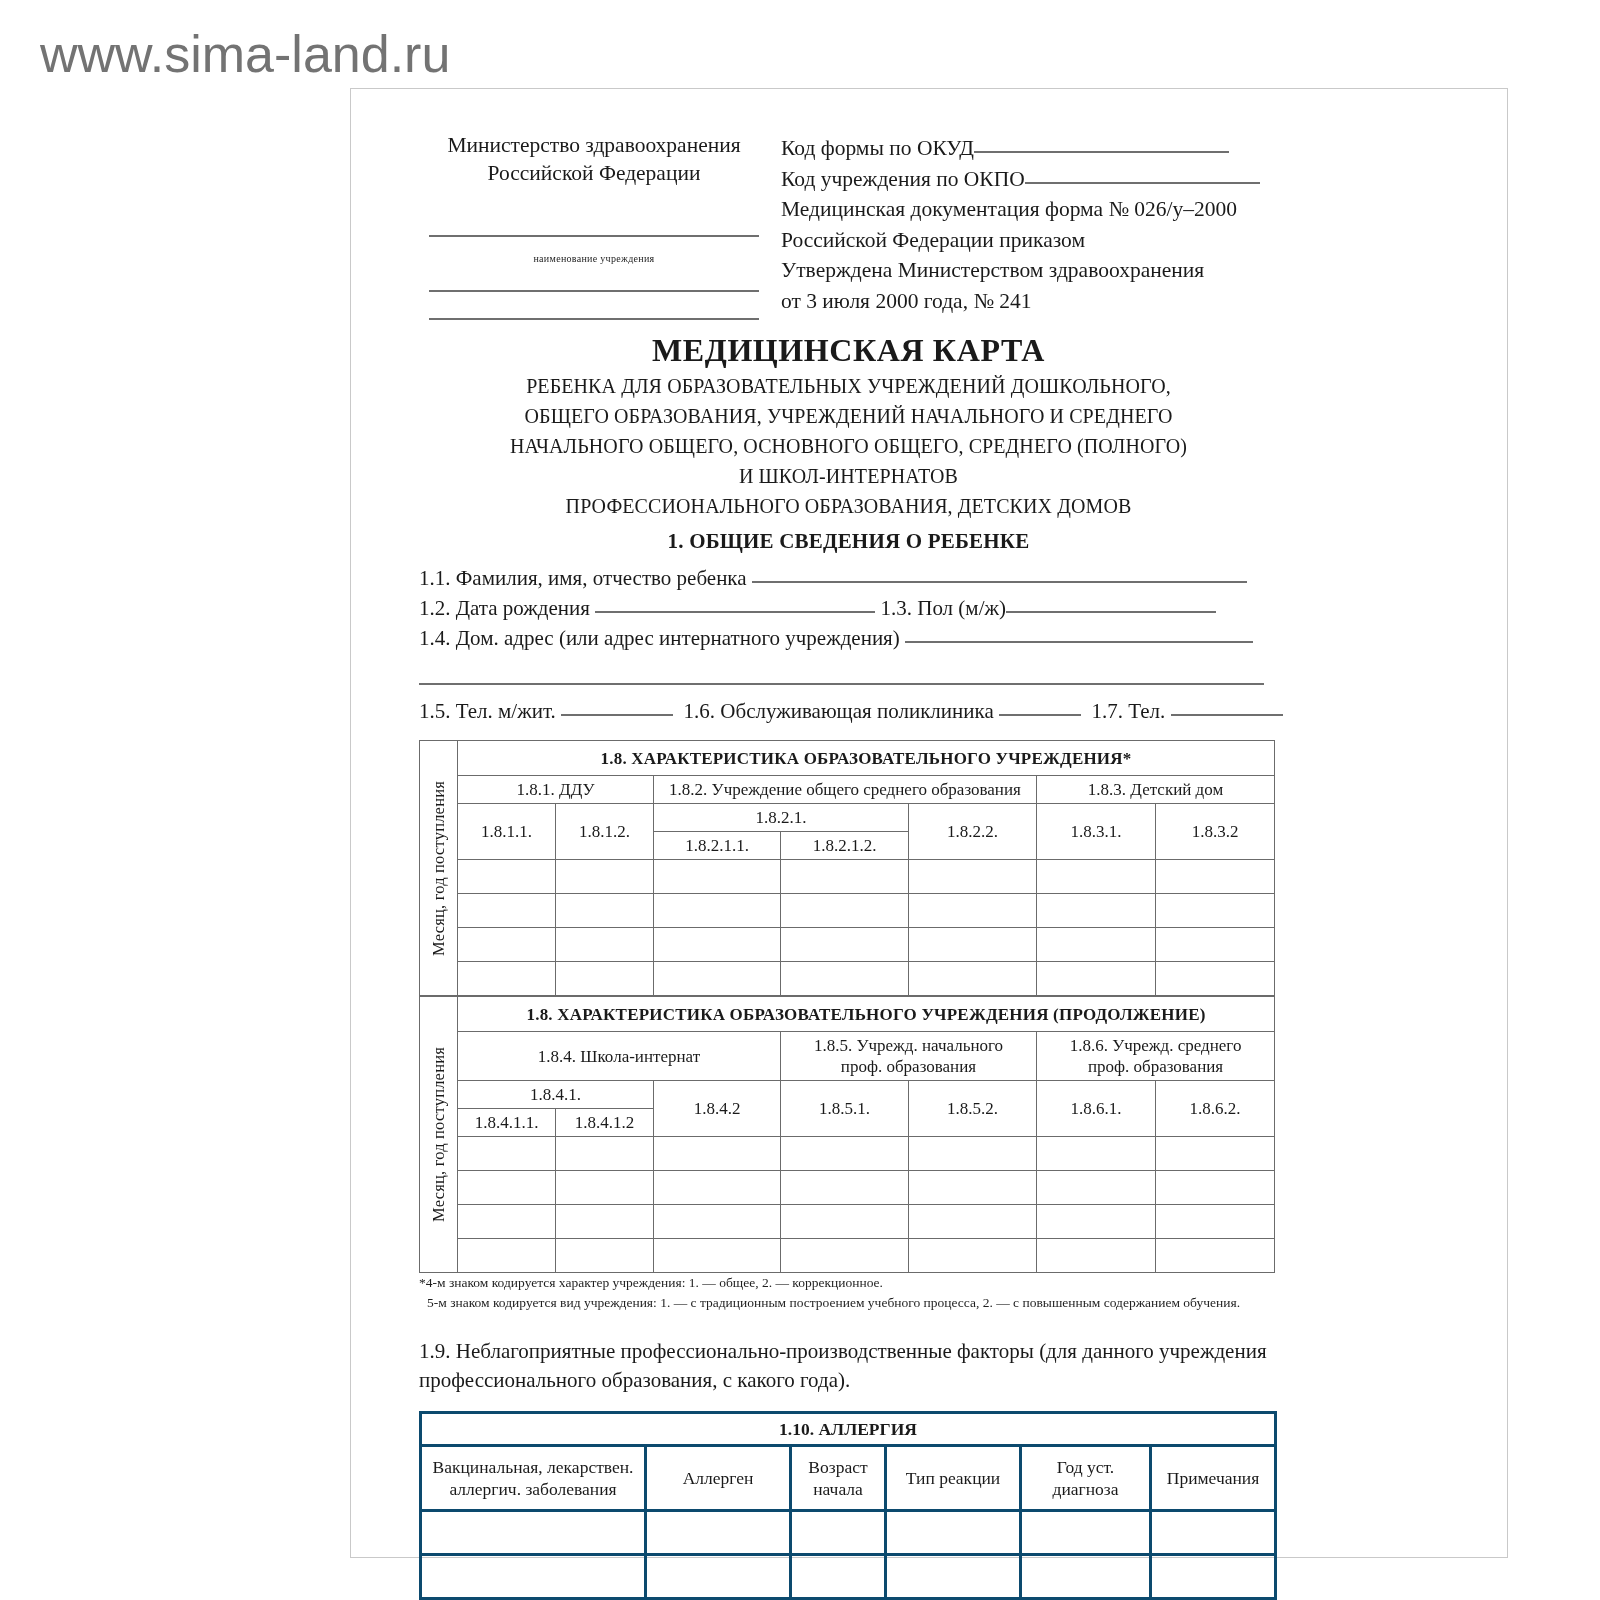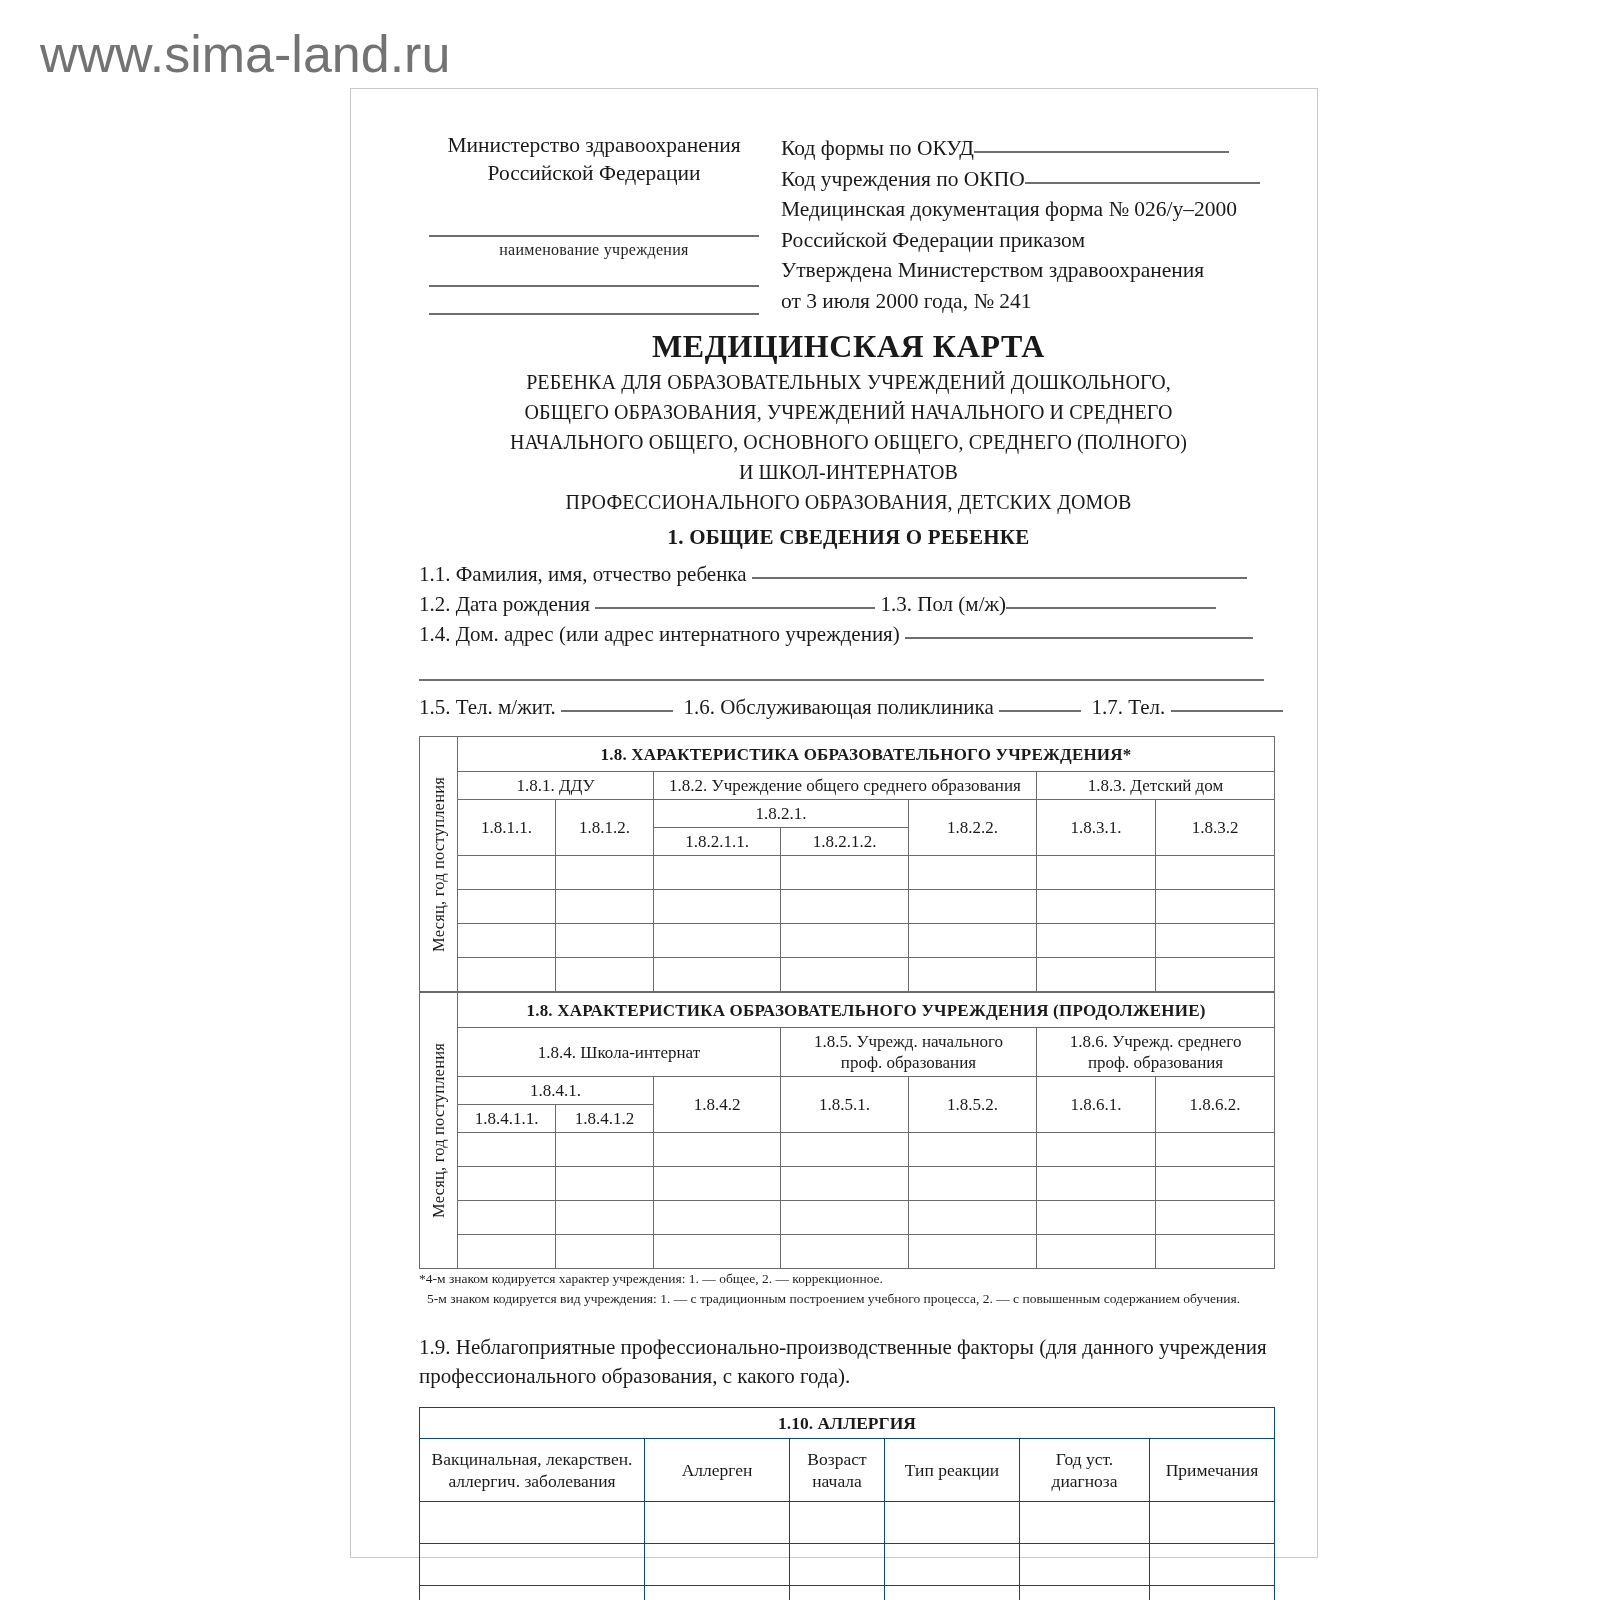"Министерство здравоохранения" #sheet { width: 968px -> 1158px }
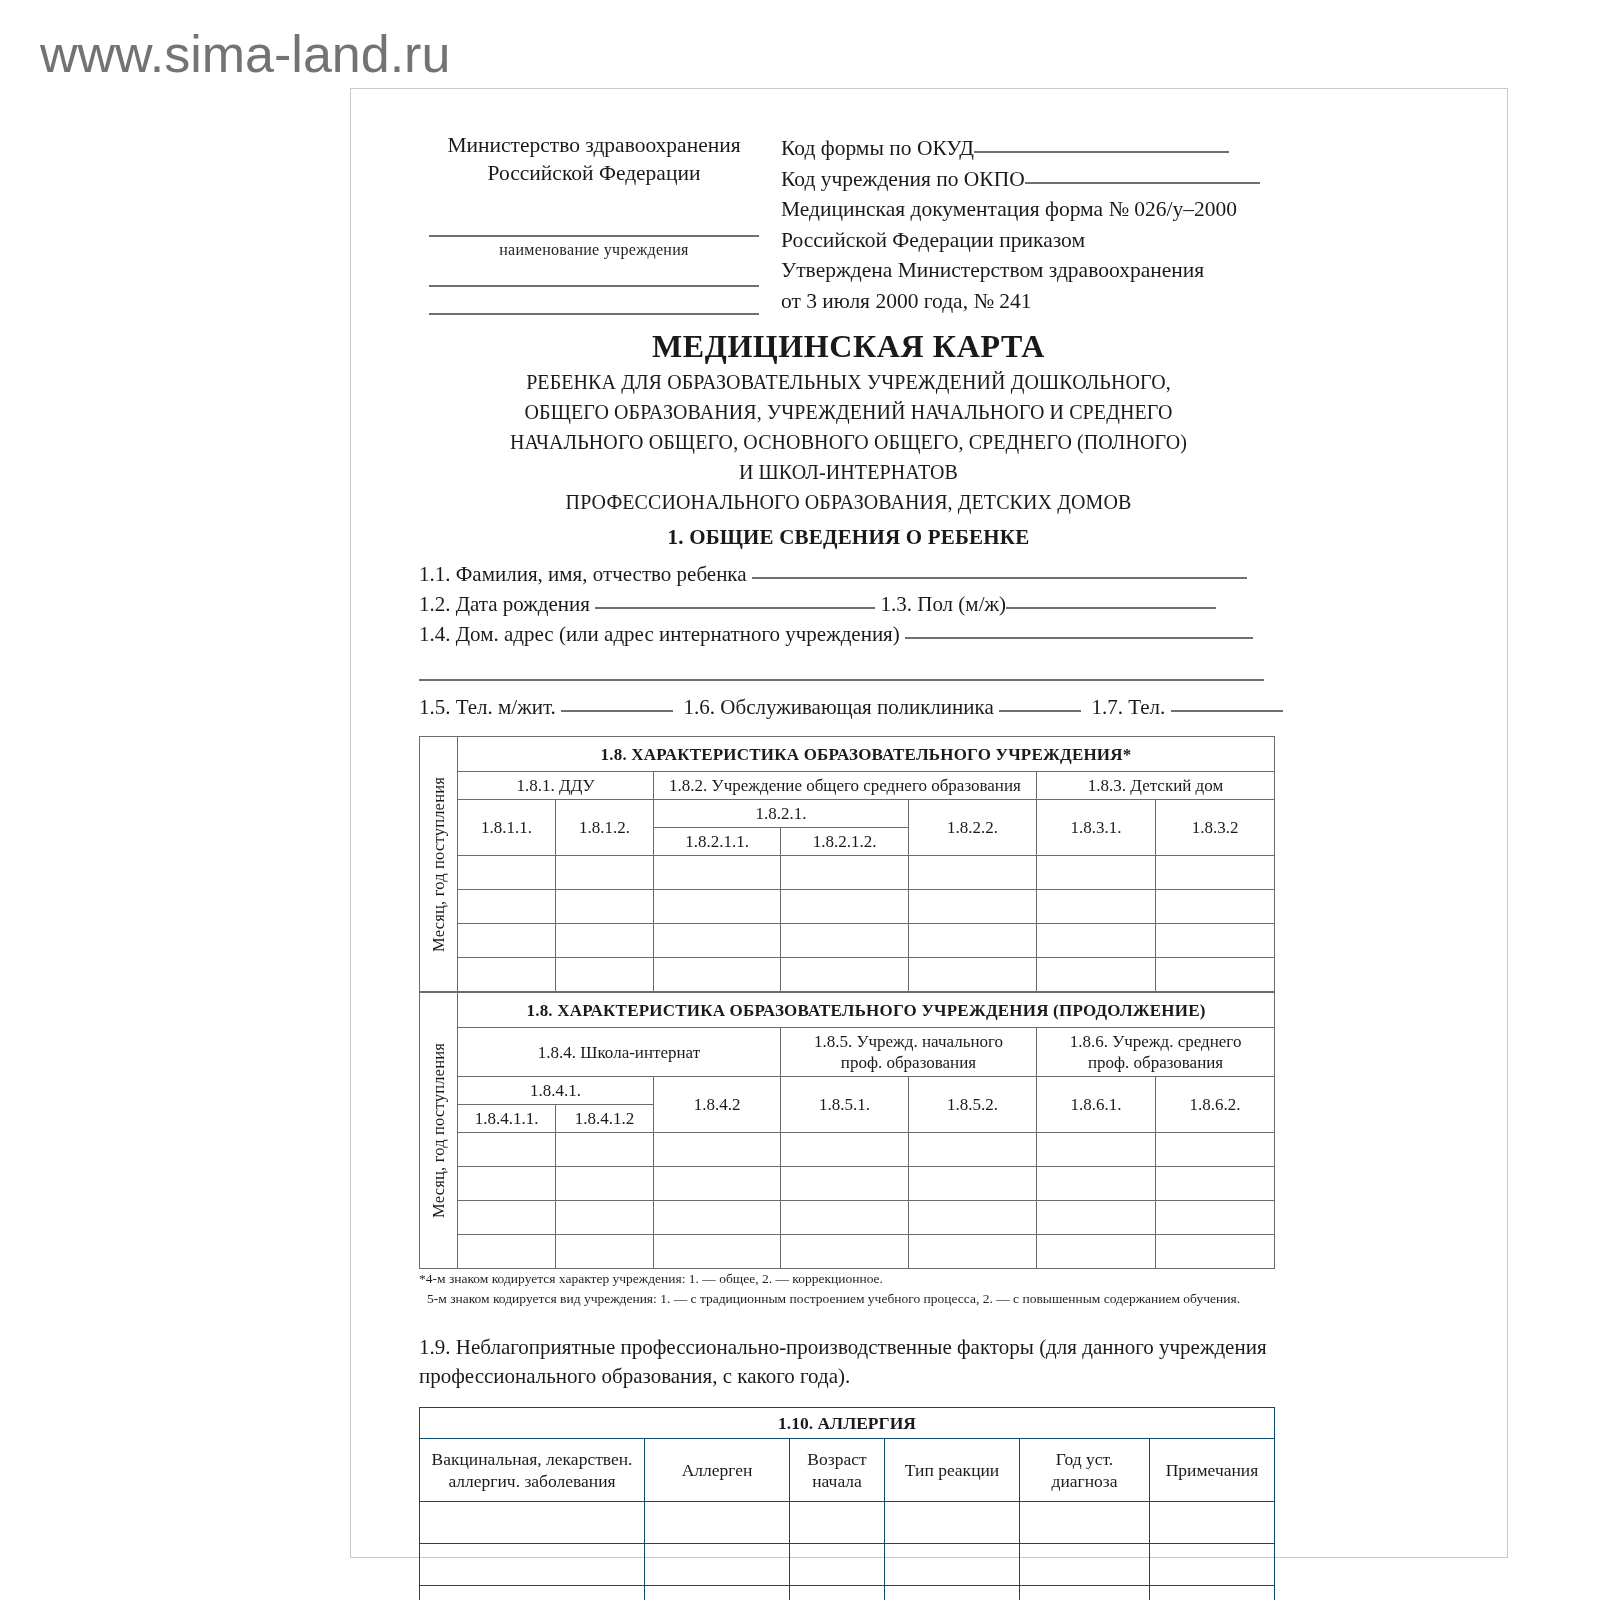"наименование учреждения" .caption { font-size: 16px -> 10px; margin-top: 4px -> 16px }
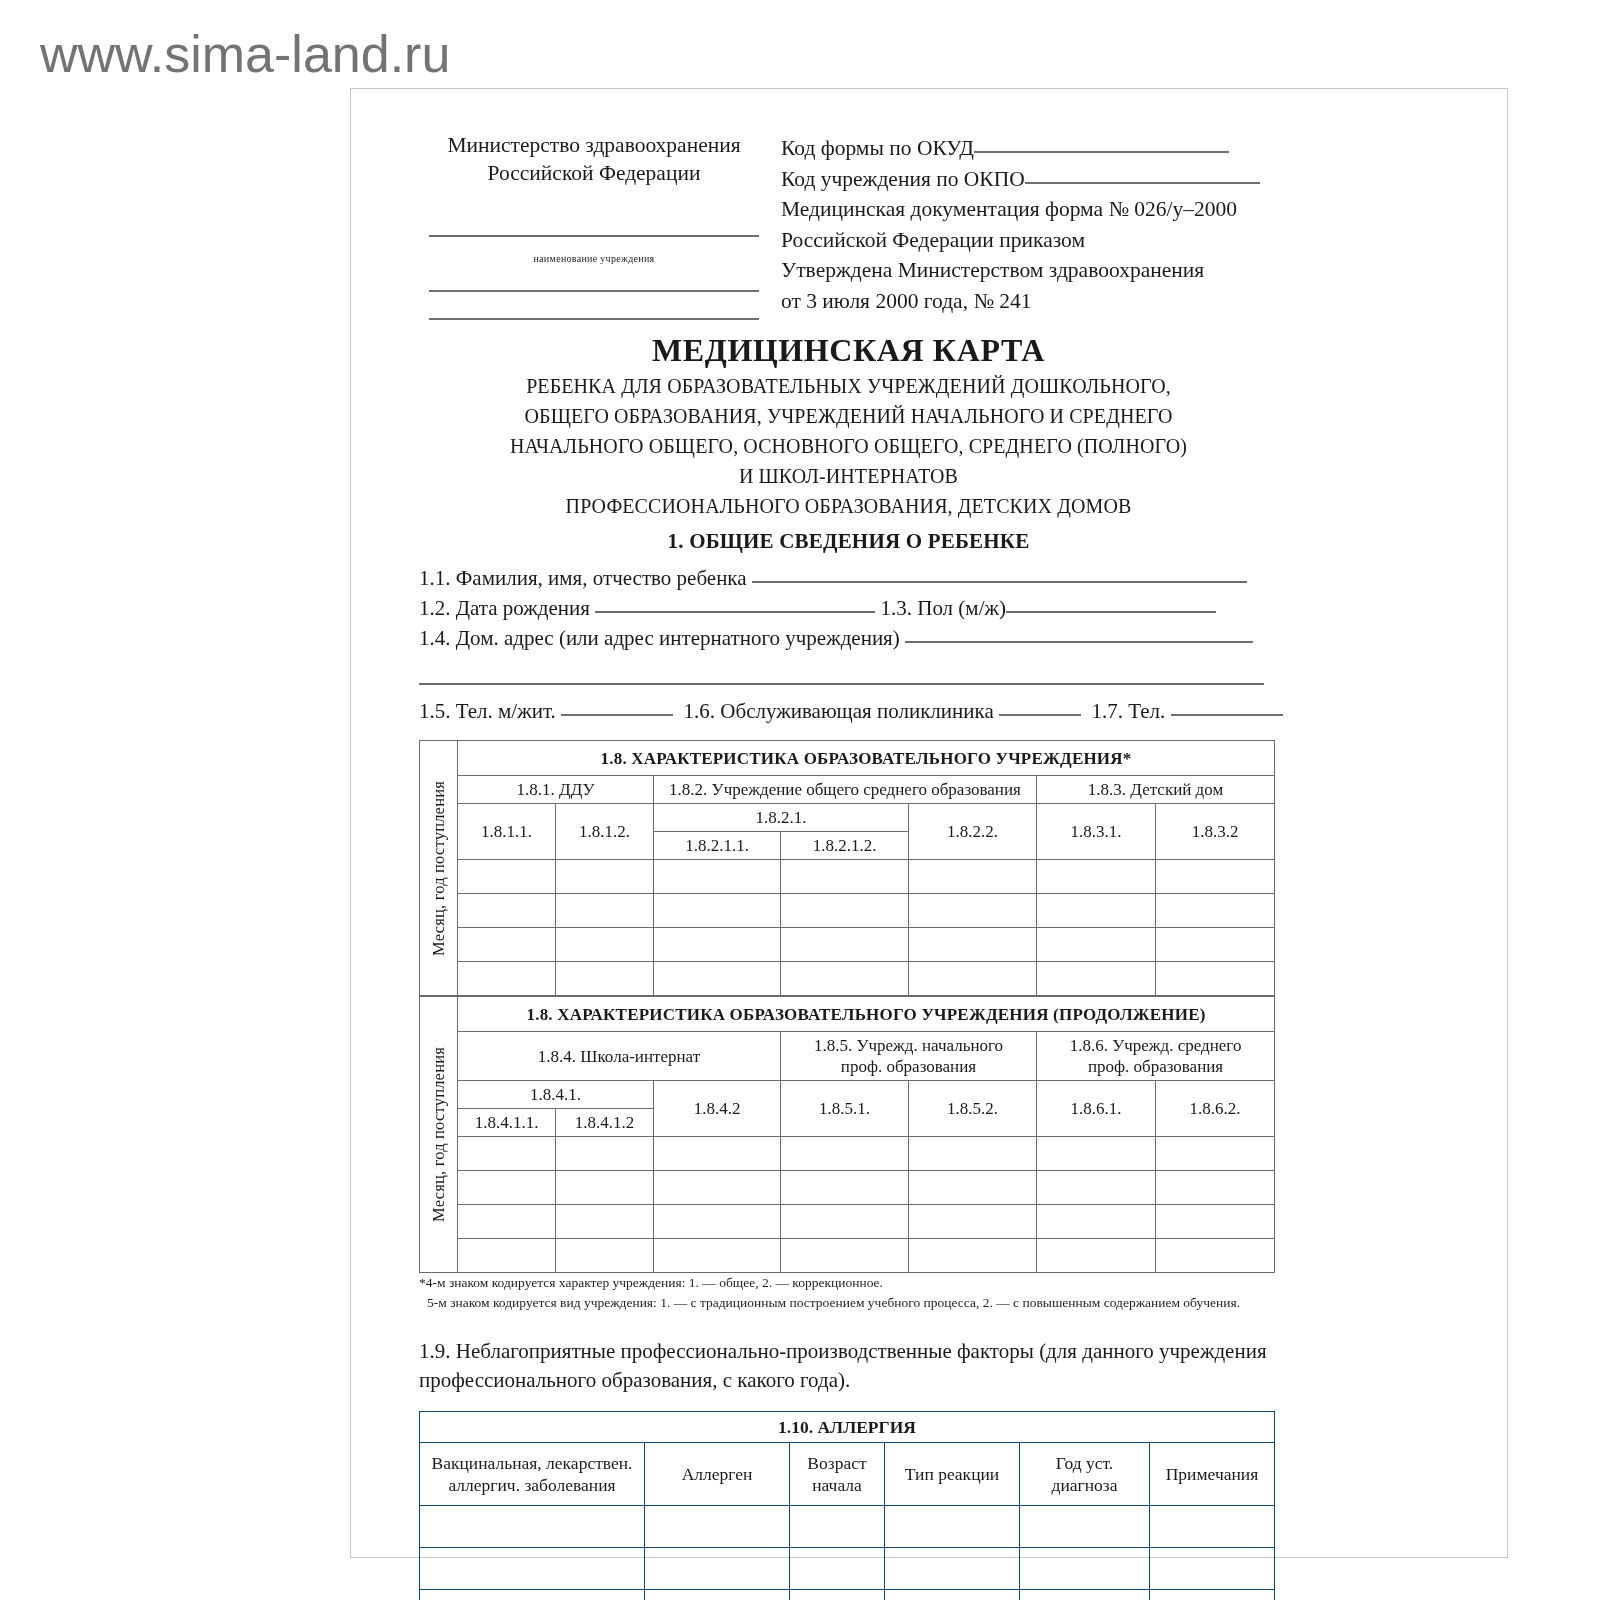"1.10. АЛЛЕРГИЯ" table.allergy td { border: 1px solid #0c4a6e -> 3px solid #0c4a6e }
